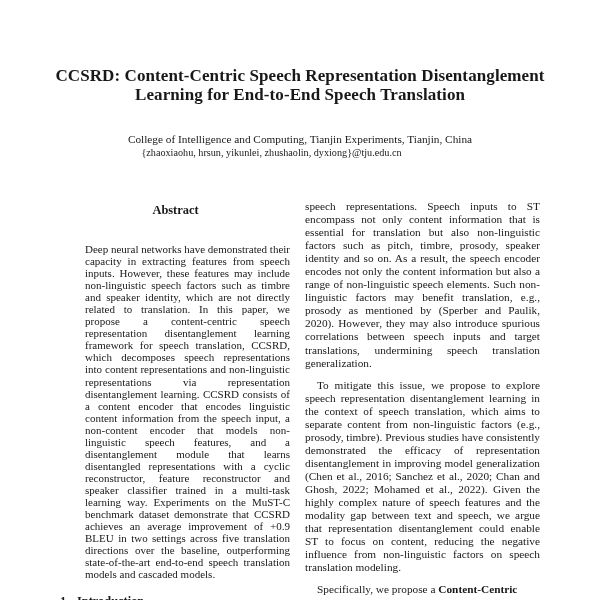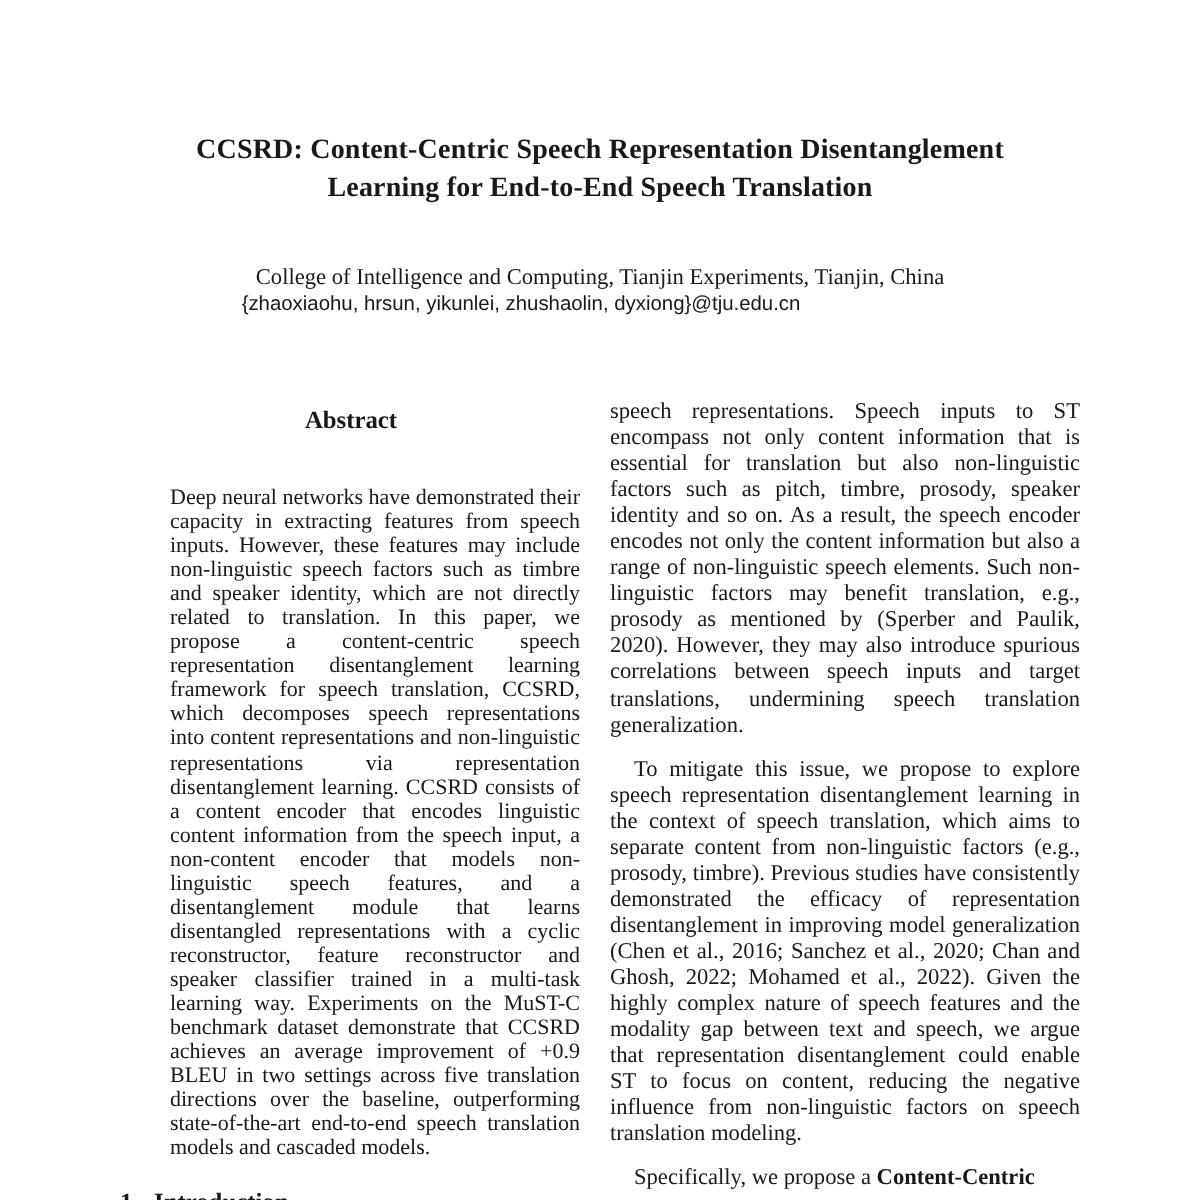"CCSRD: Content-Centric Speech" .title { font-size: 14px -> 17px }
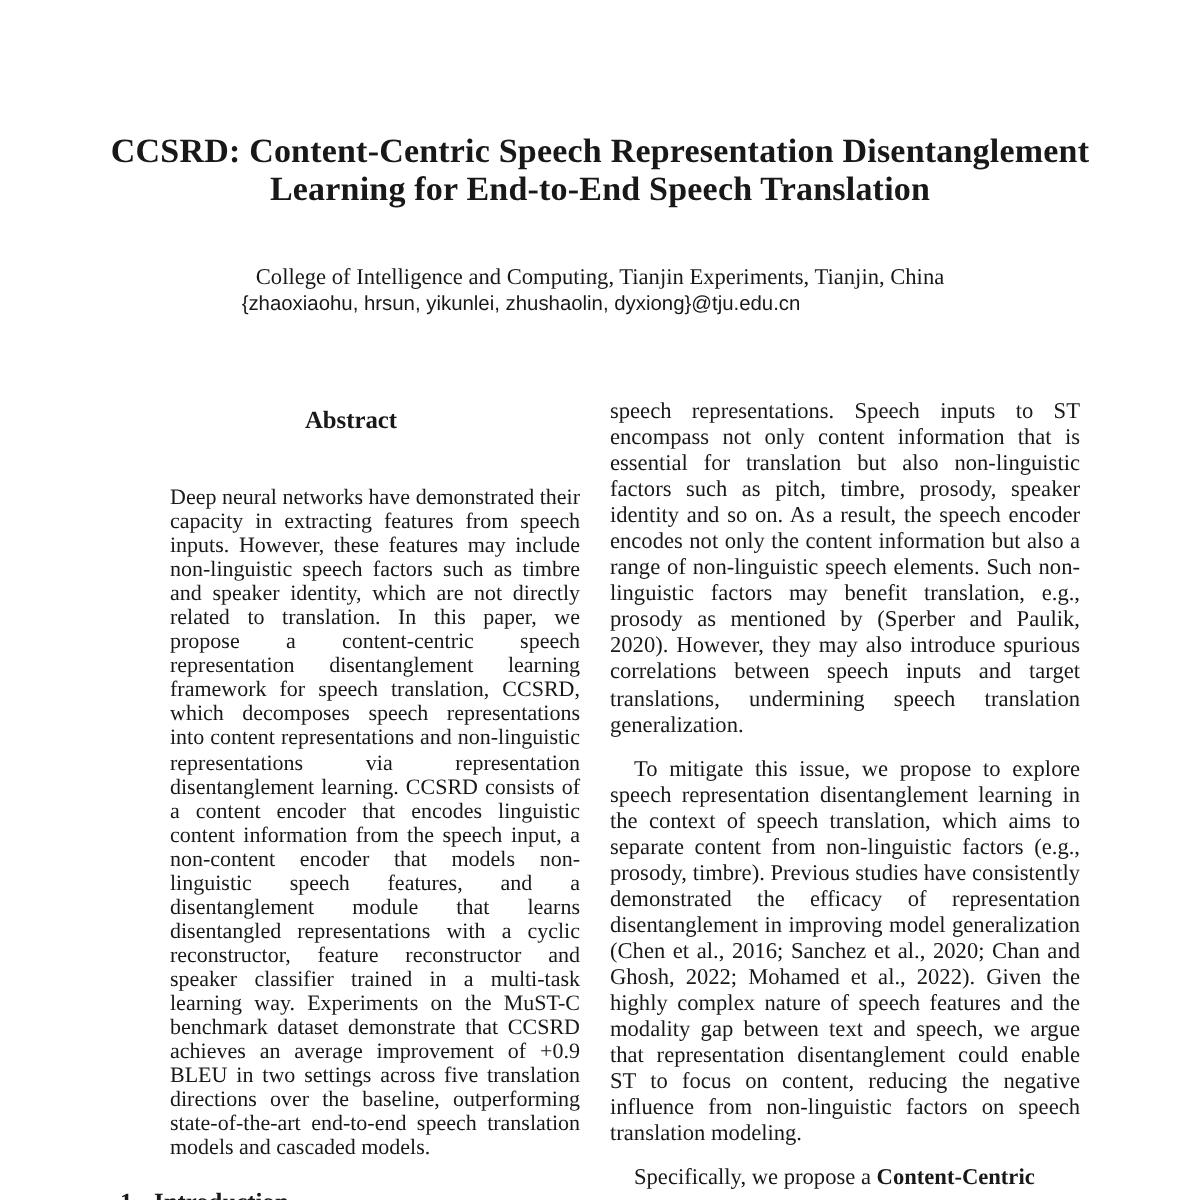"{zhaoxiaohu, hrsun, yikunlei," .emails { font-family: Liberation Sans, sans-serif -> Liberation Serif, serif; padding-left: none -> 11px }
